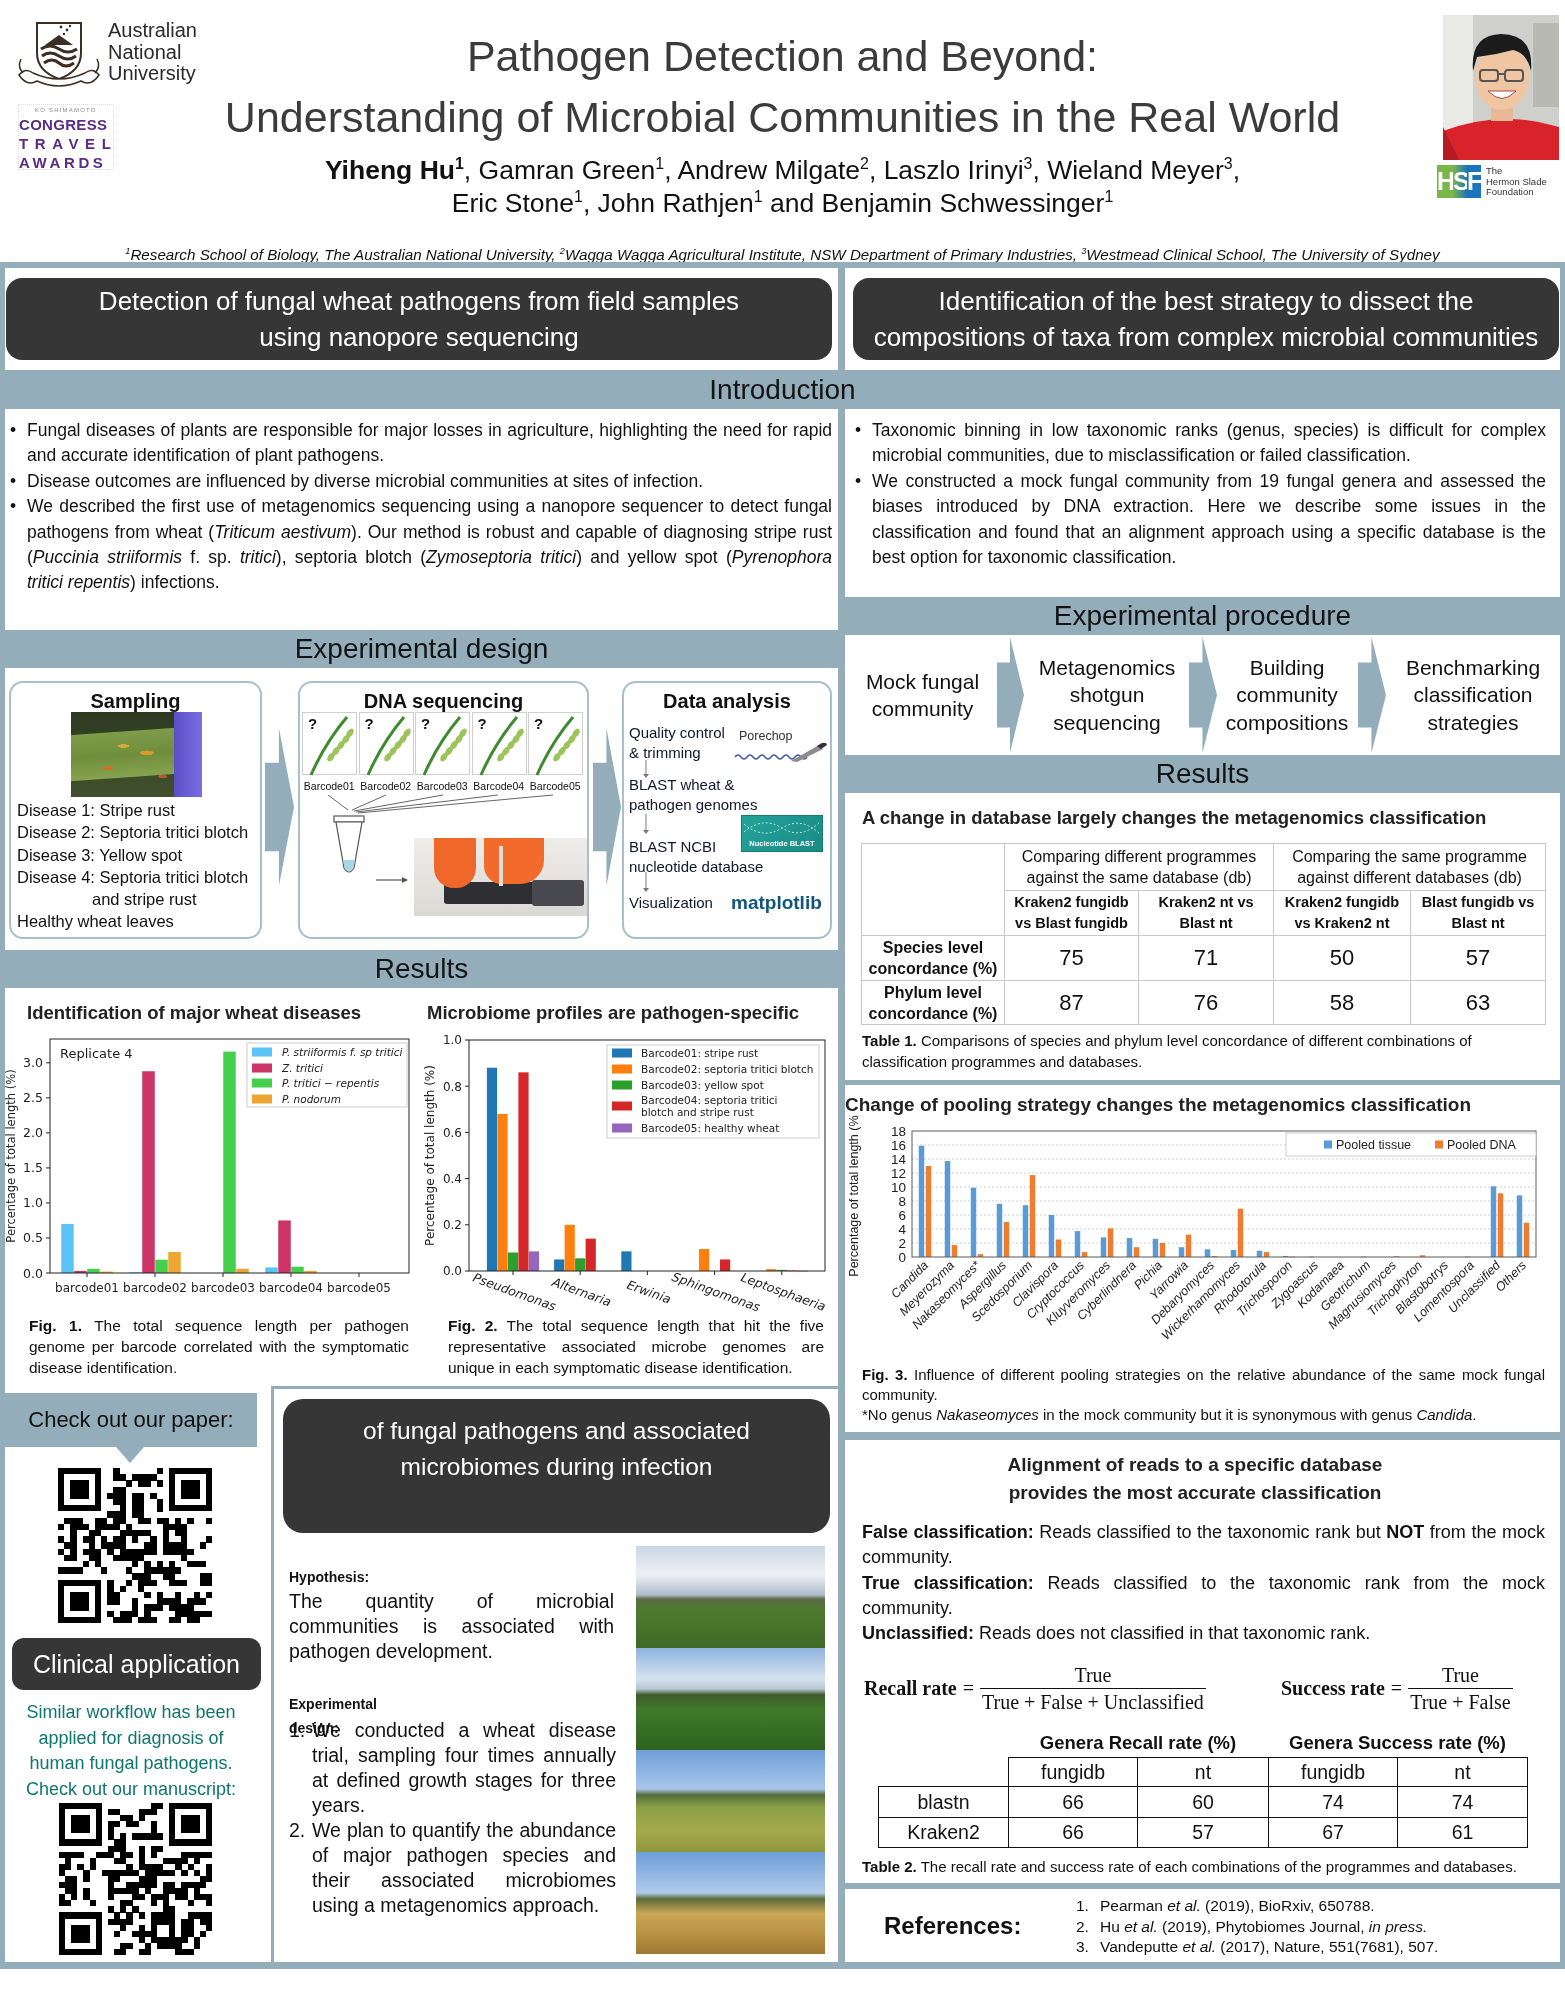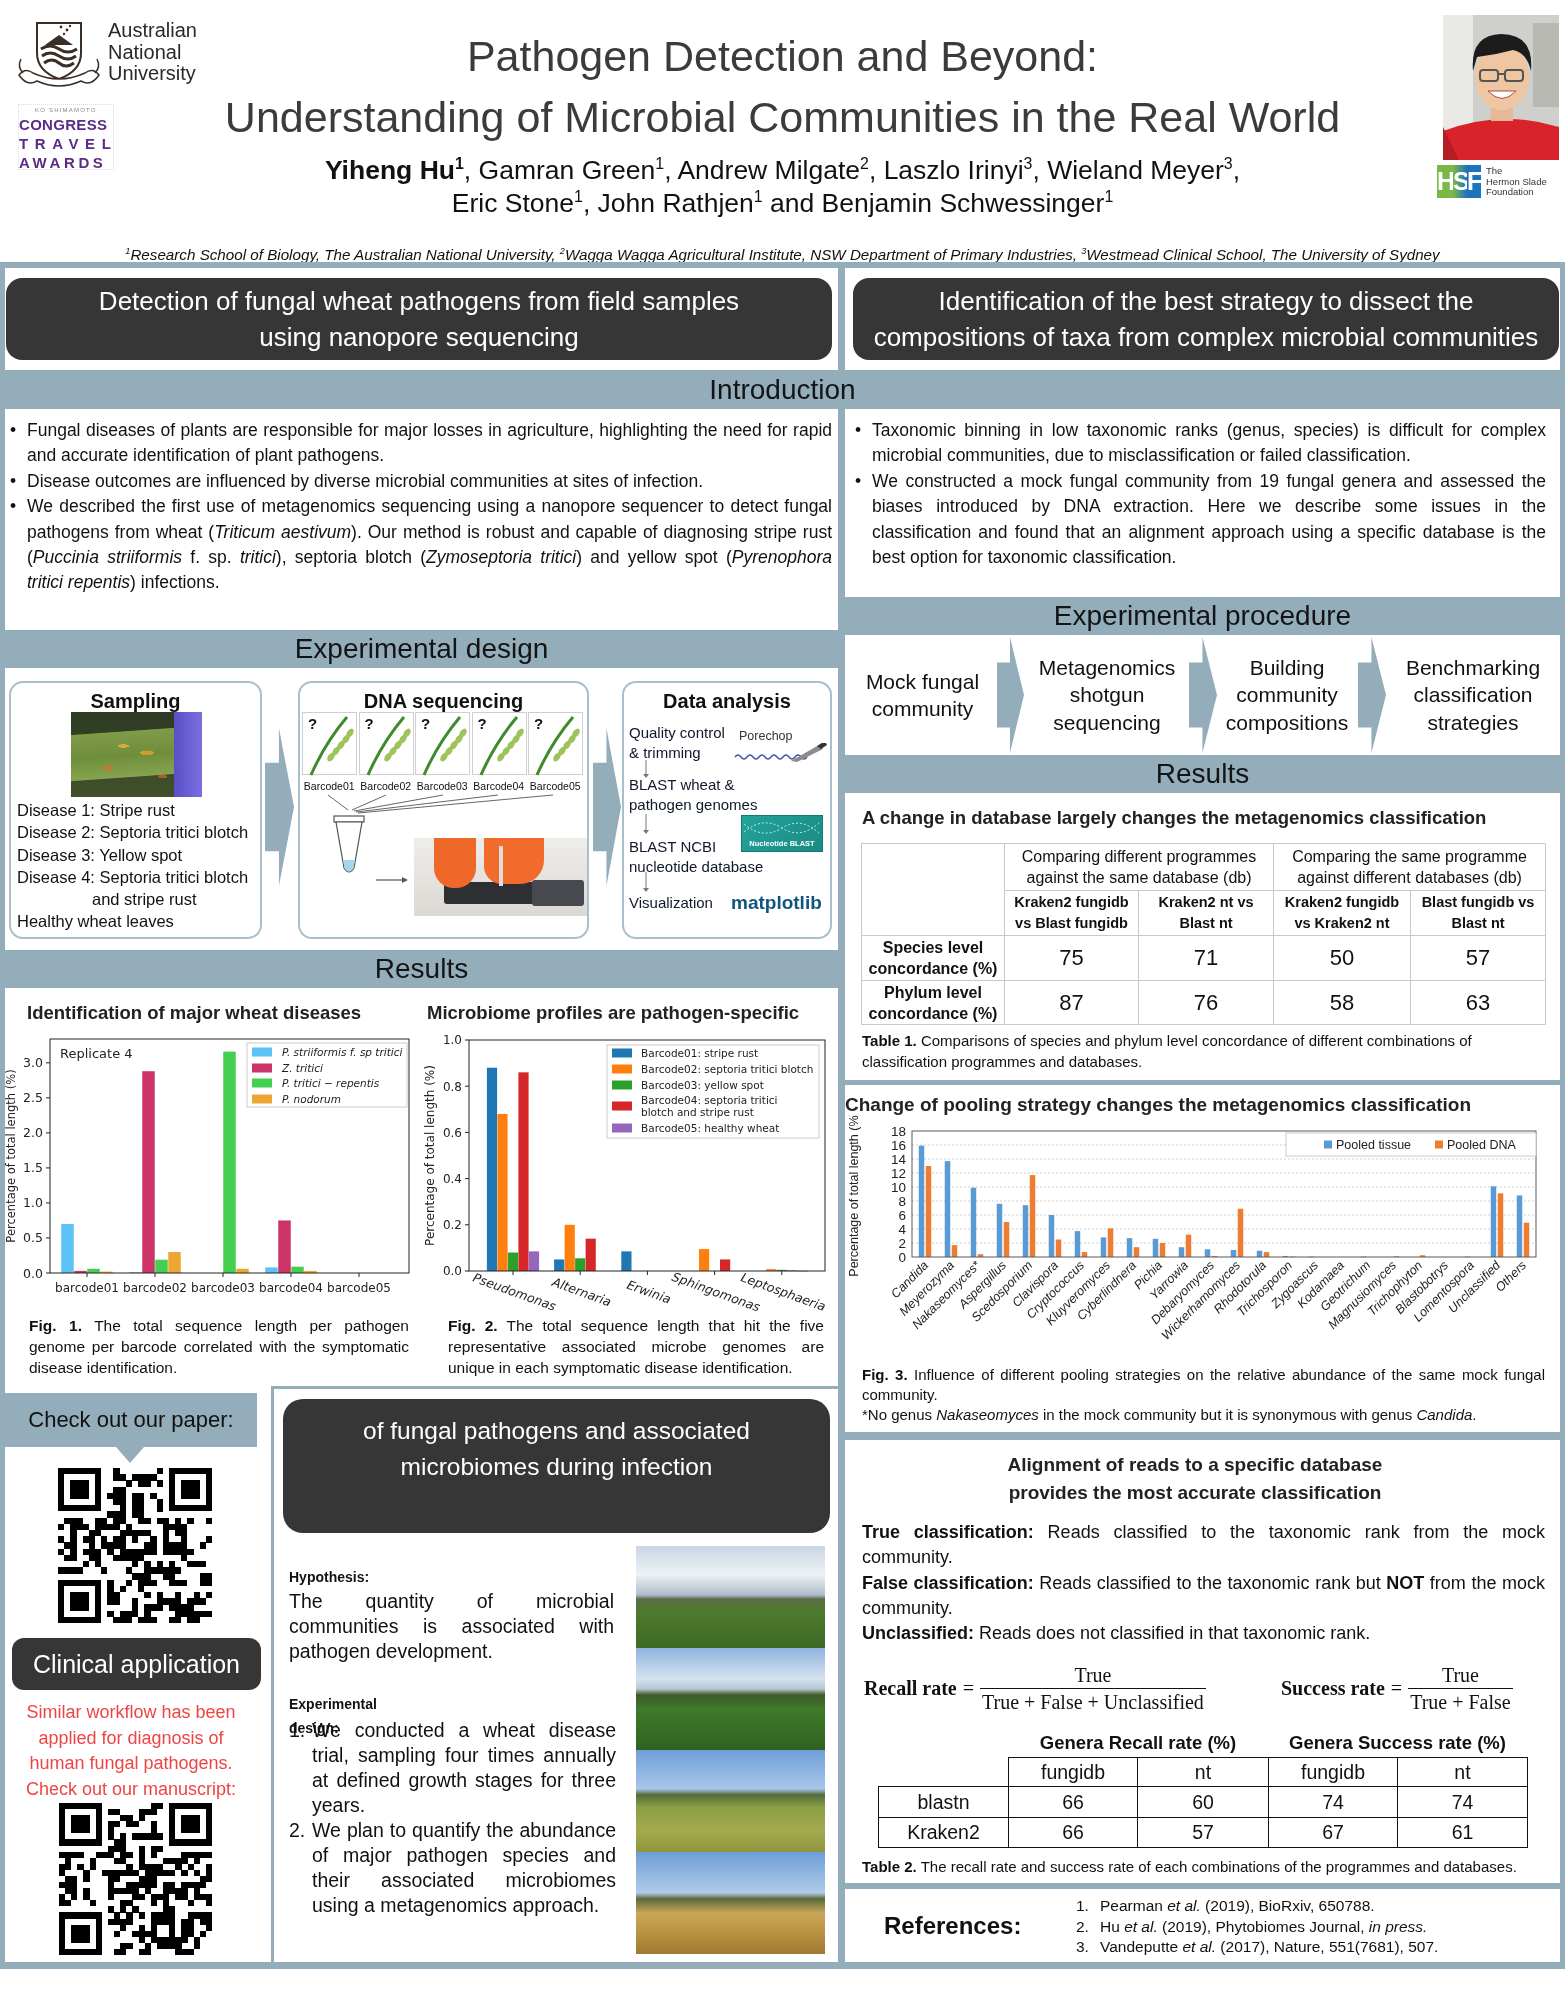"True classification: Reads classified to" div { order: before "False classification: Reads classified" -> after "False classification: Reads classified" }
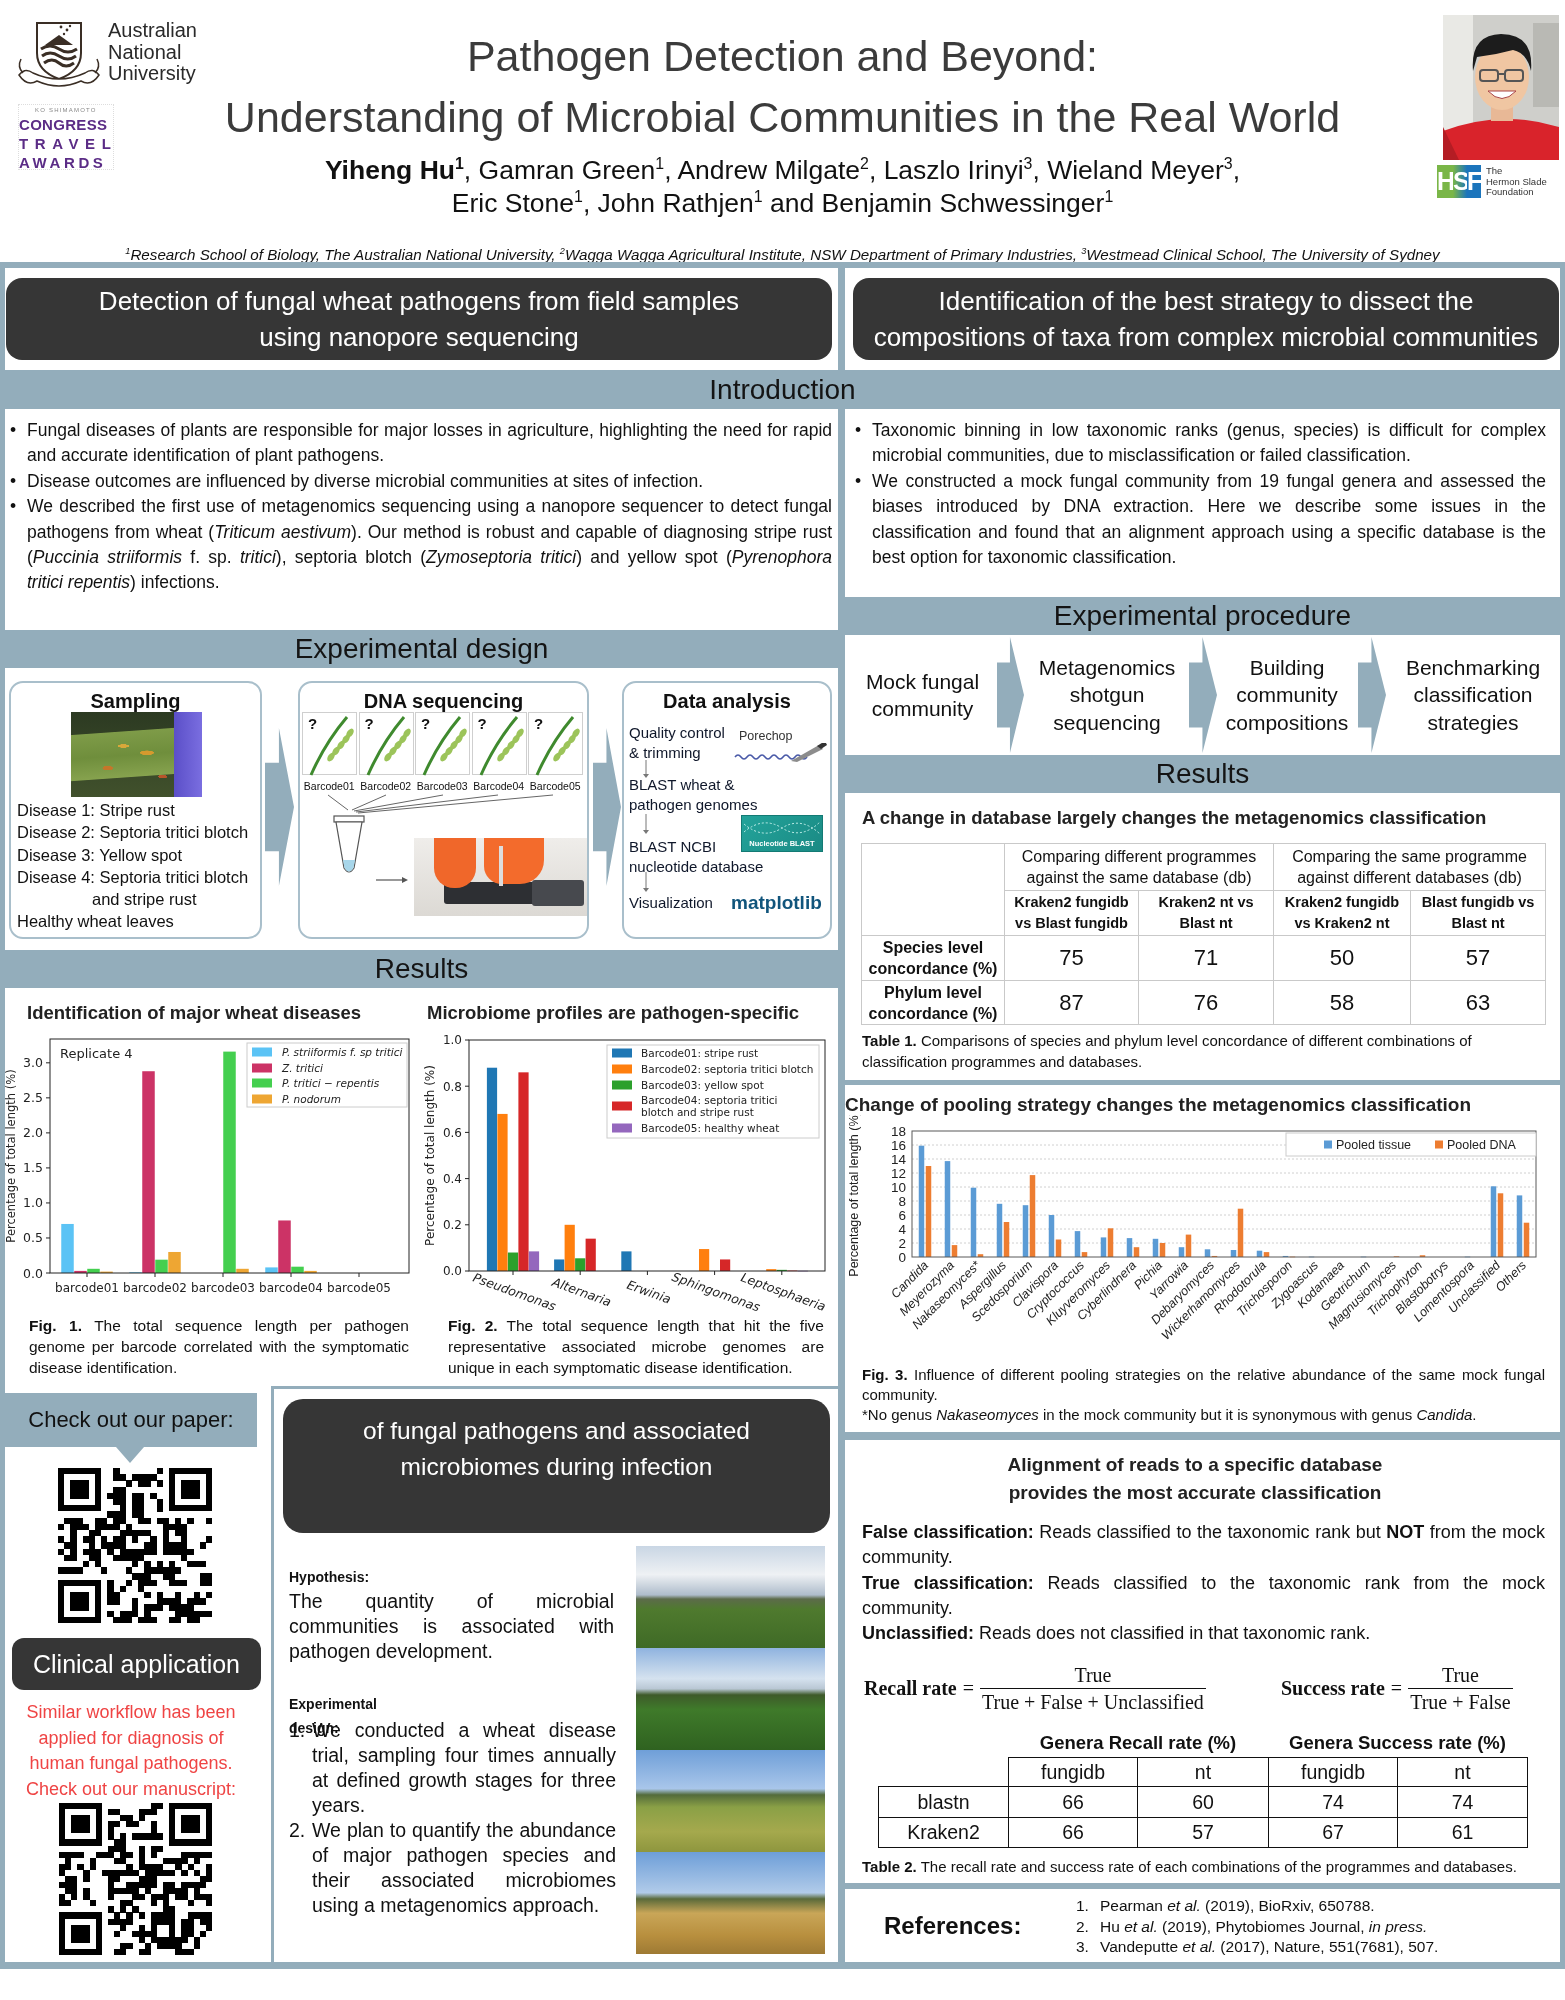"Similar workflow has been" .clin-text { color: #ef4444 -> #0f766e }
